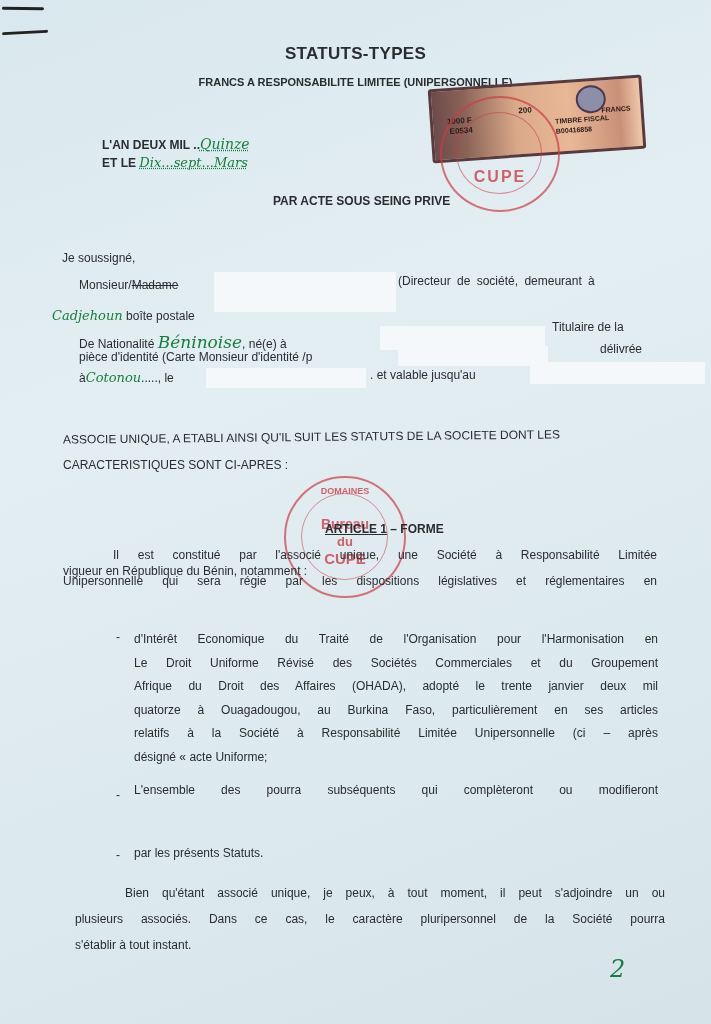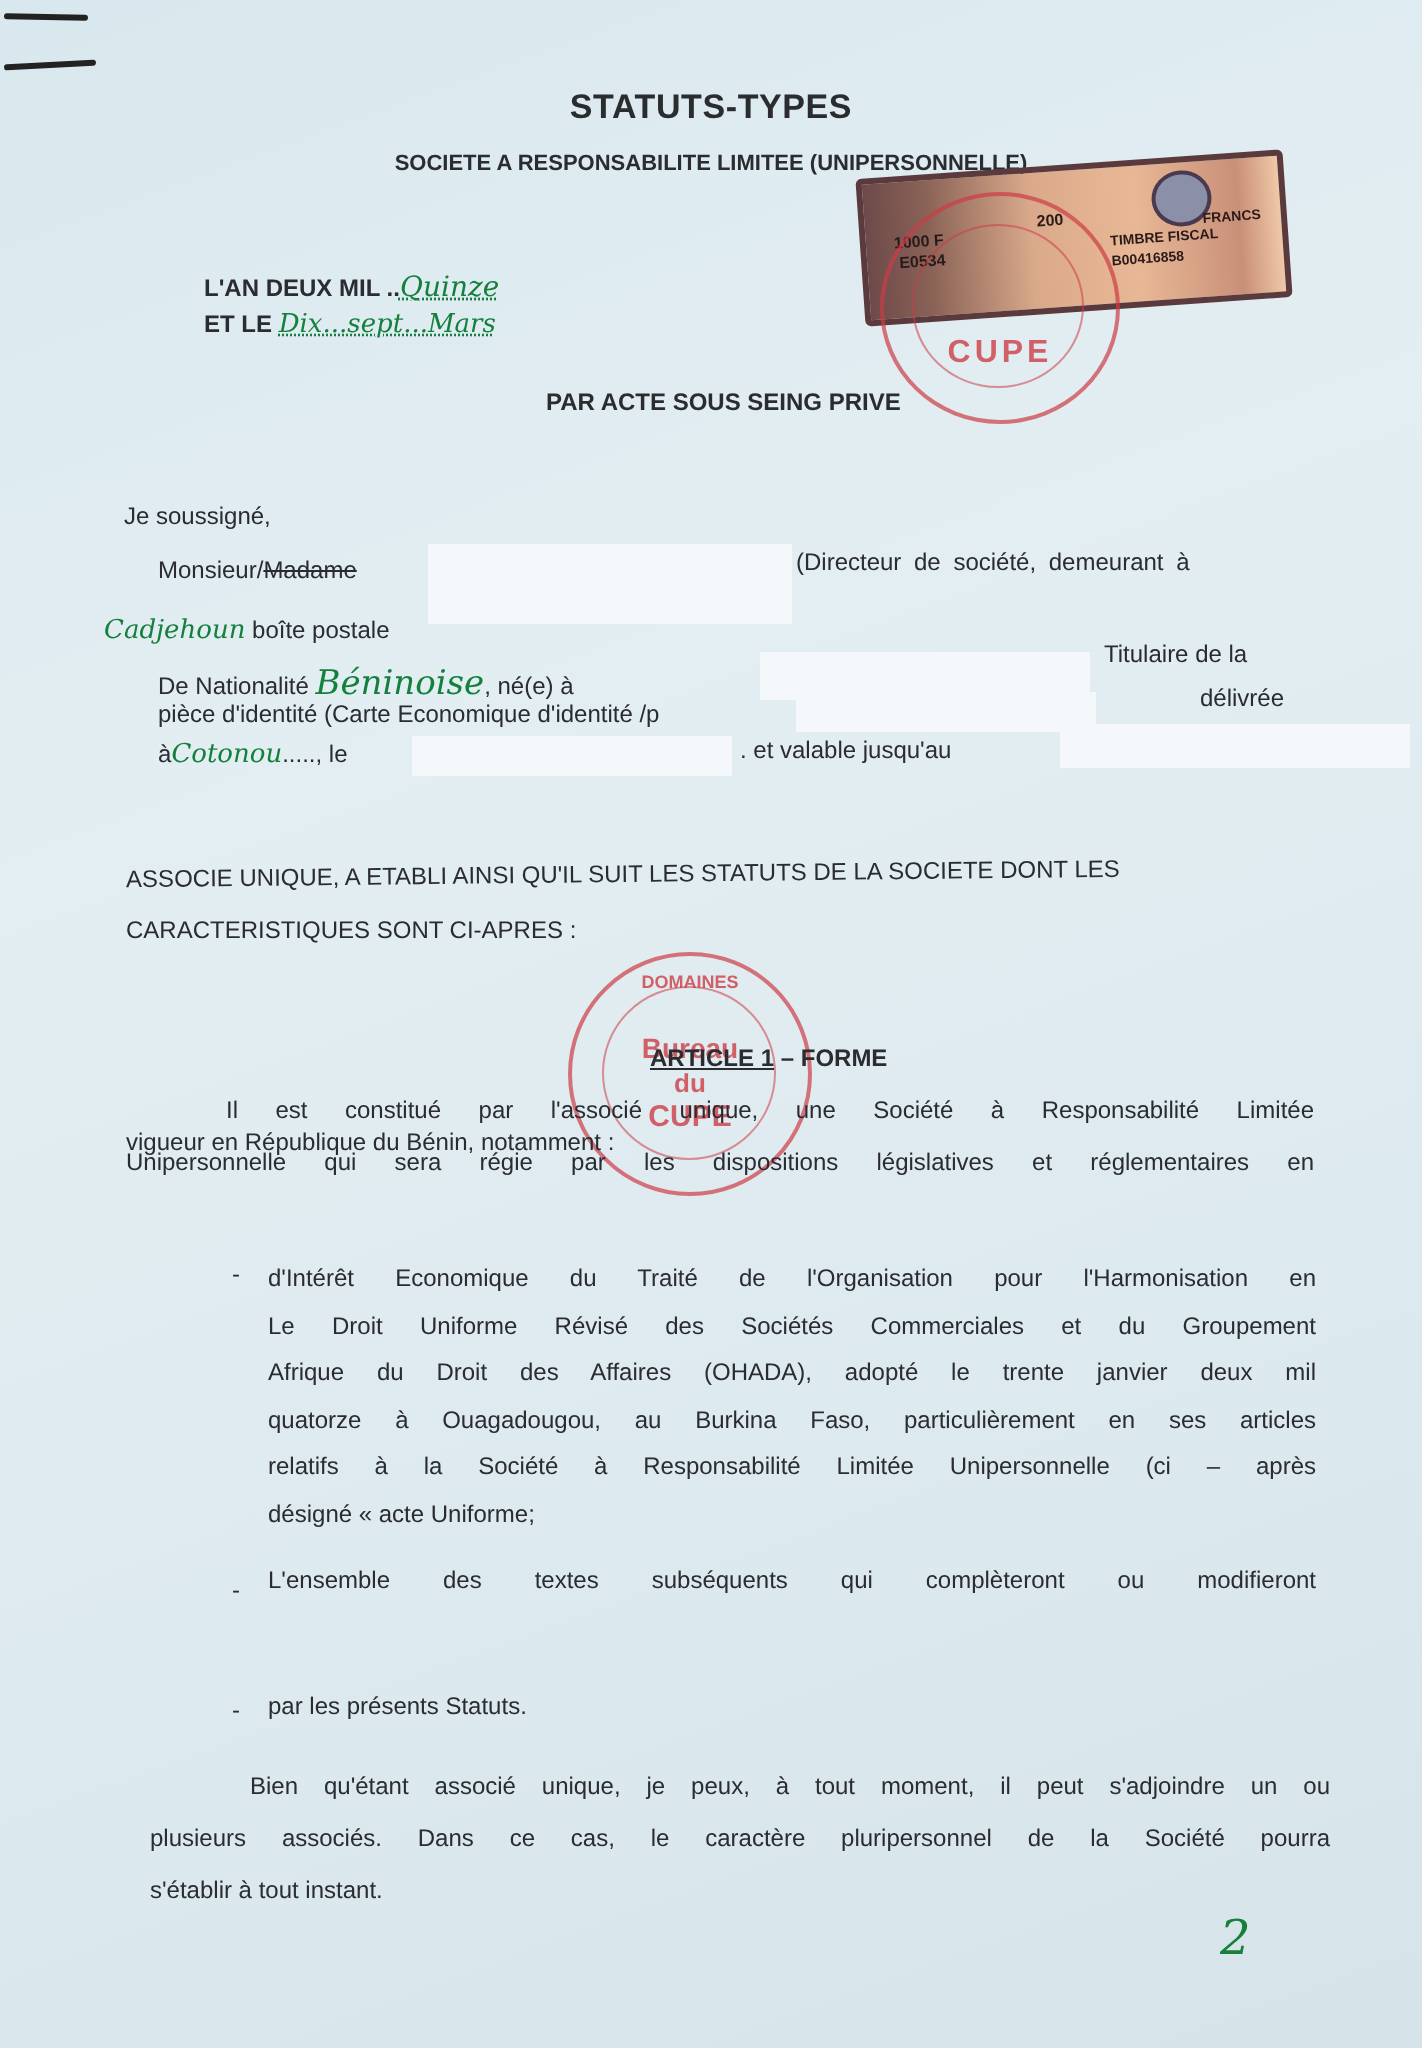"SOCIETE A RESPONSABILITE LIMITEE" div.abs { text: SOCIETE -> FRANCS }
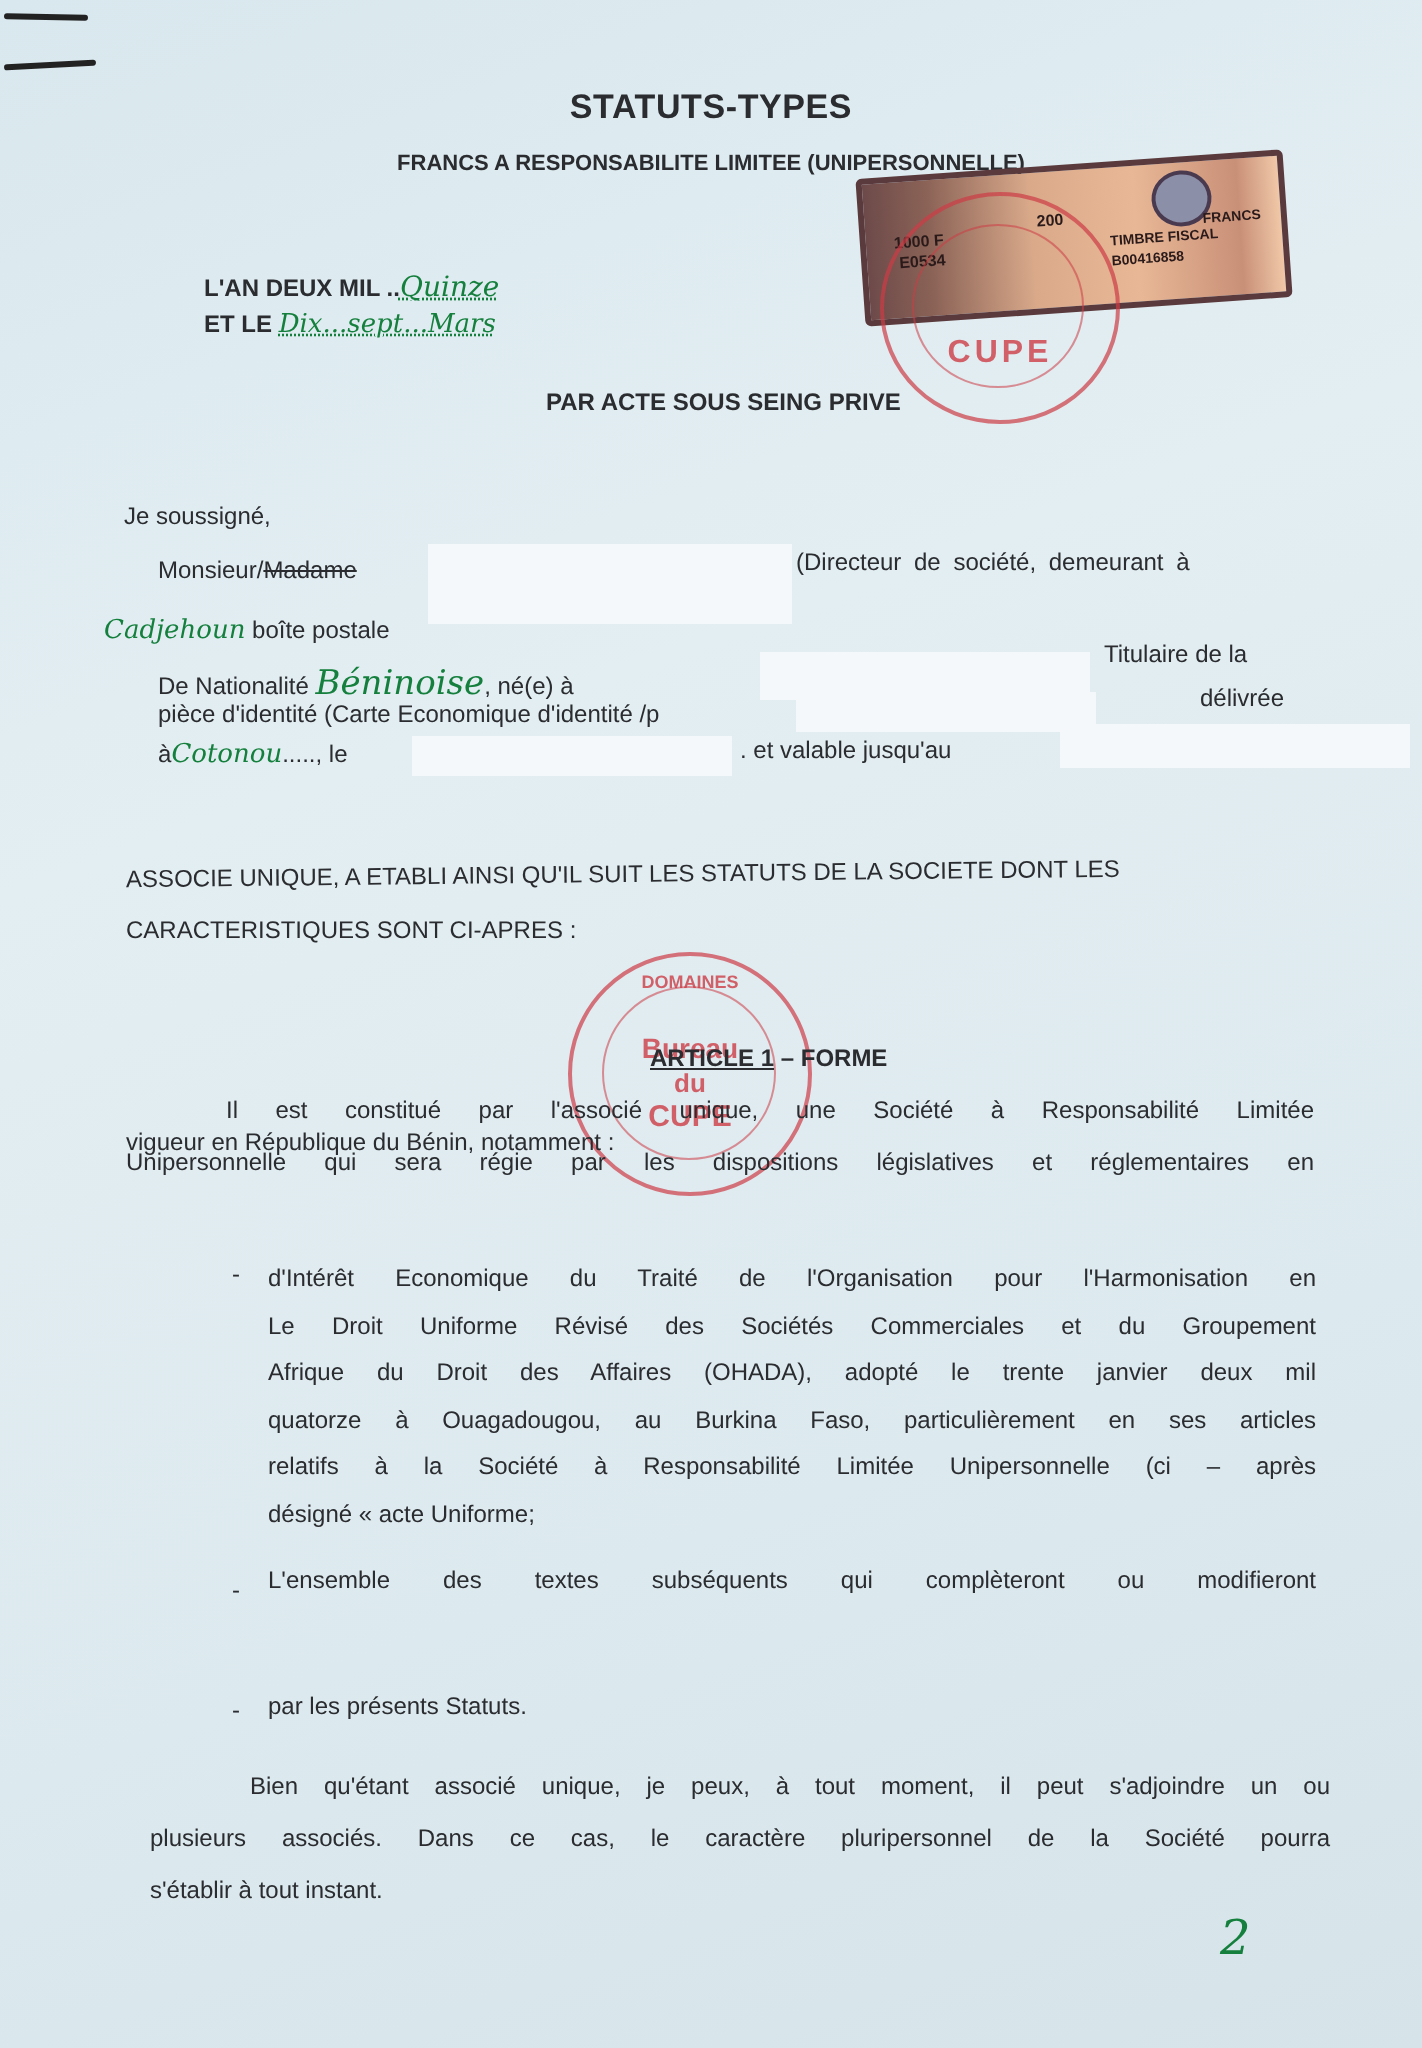"pièce d'identité (Carte Economique" div.abs { text: Economique -> Monsieur }
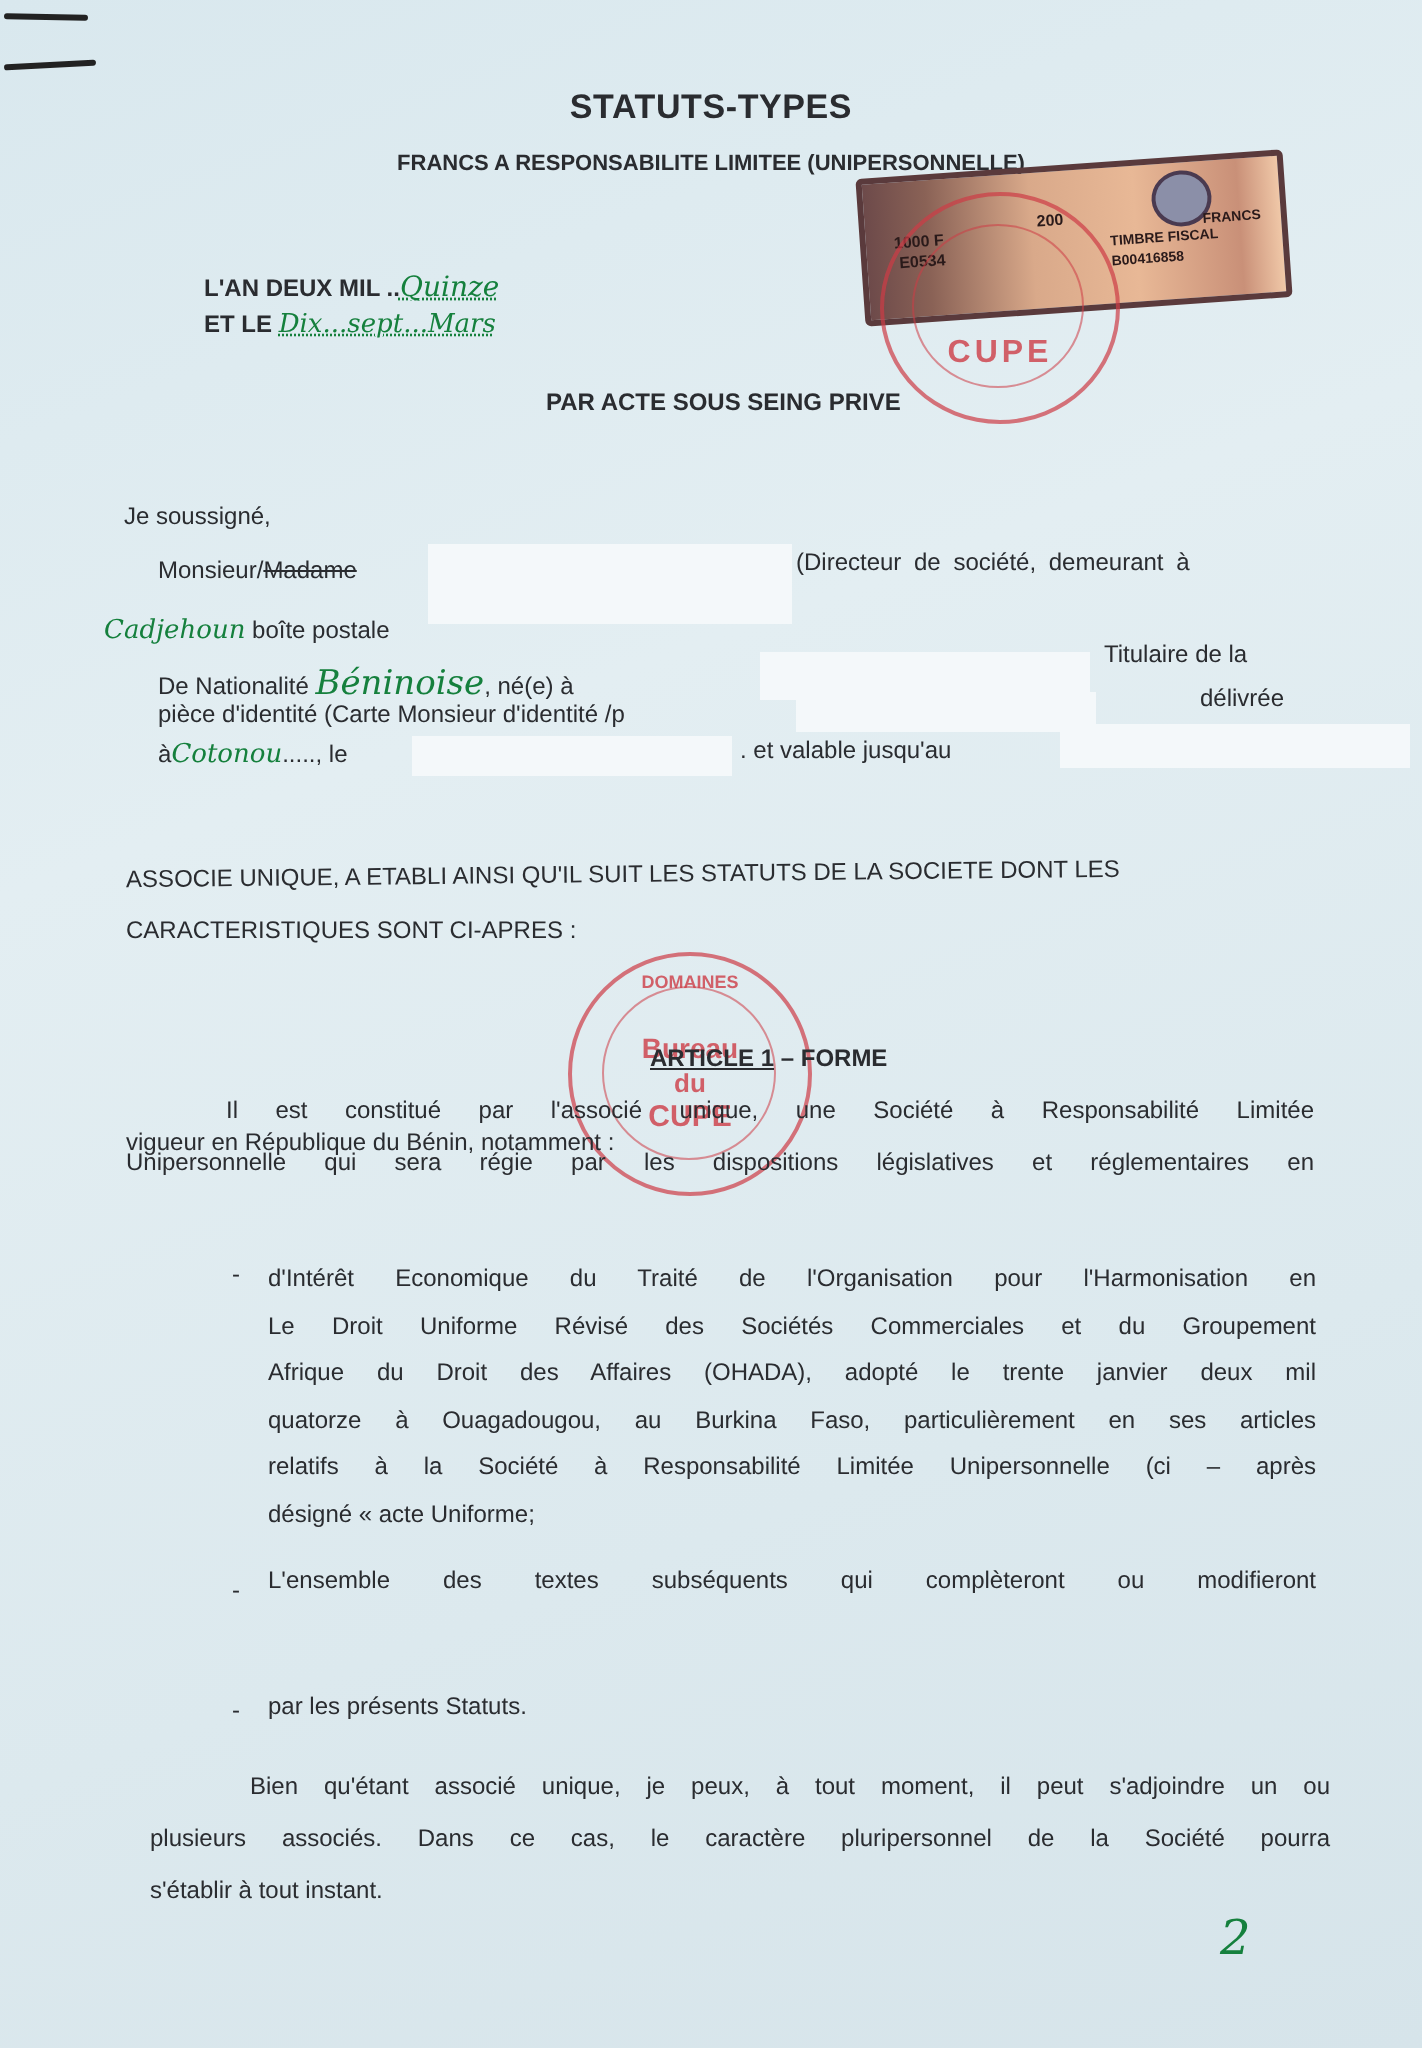"L'ensemble des textes subséquents qui" div.justify { text: textes -> pourra }
